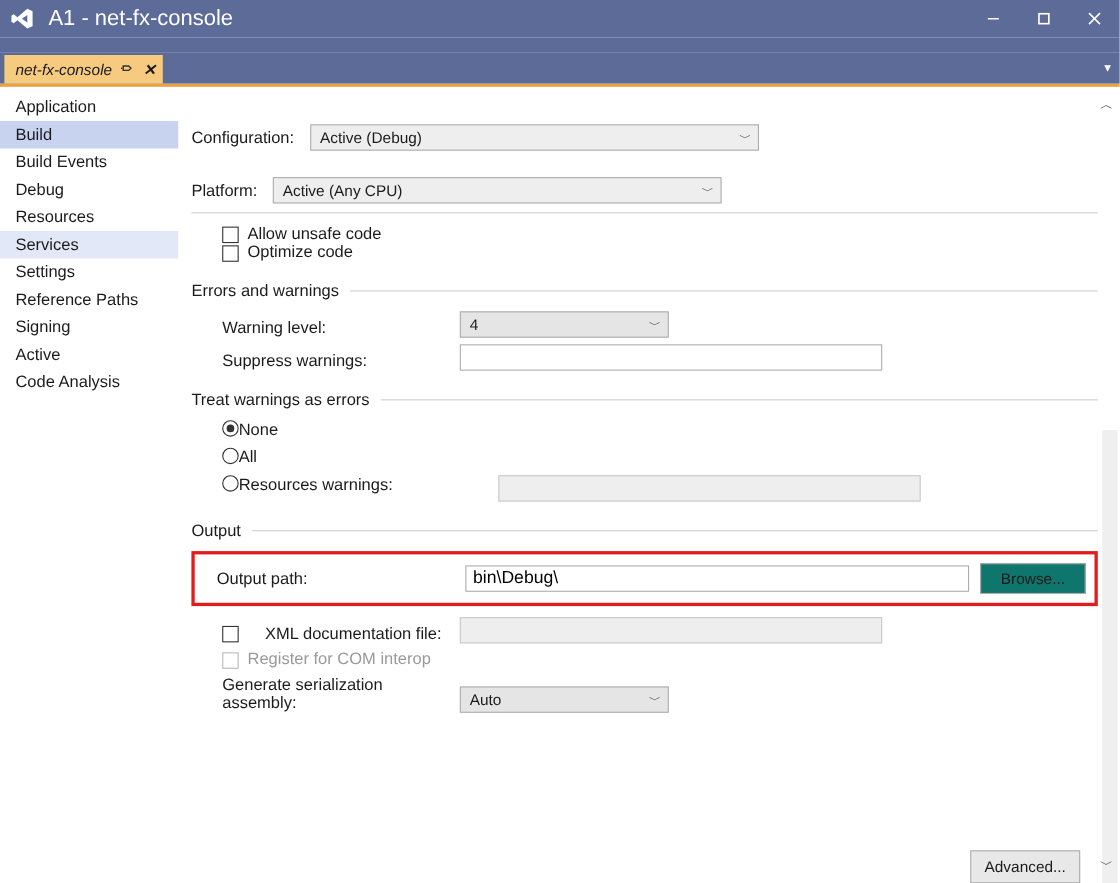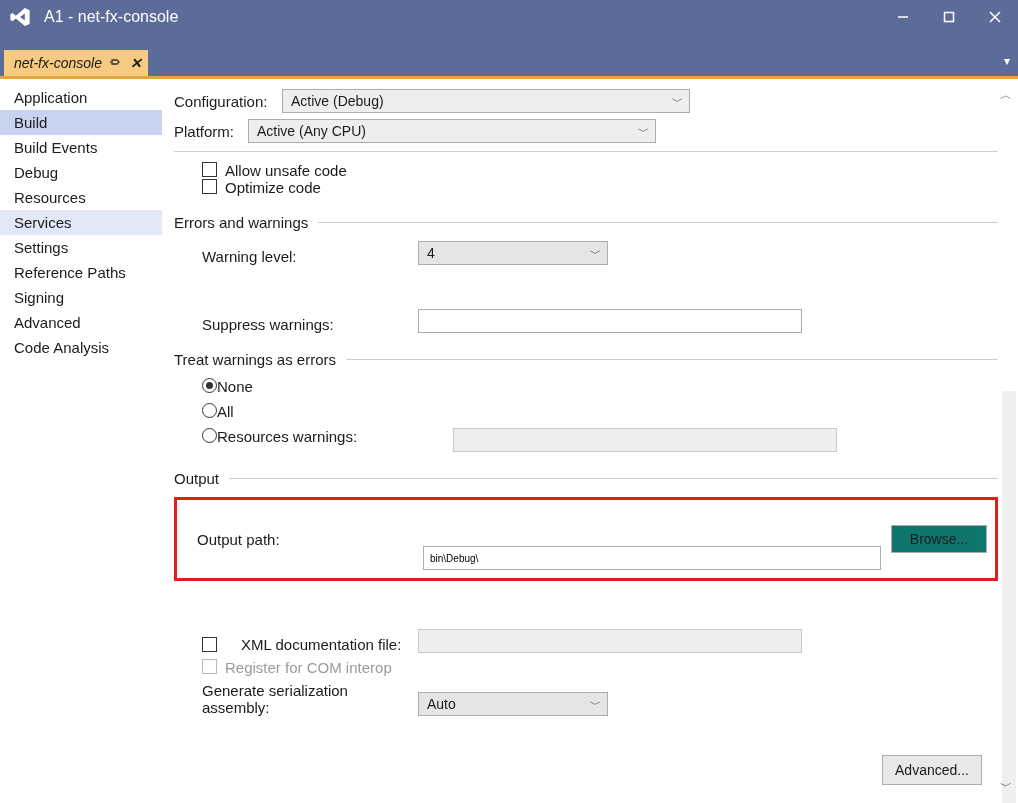"A1 - net-fx-console" .titlebar-title { font-size: 16px -> 20px }
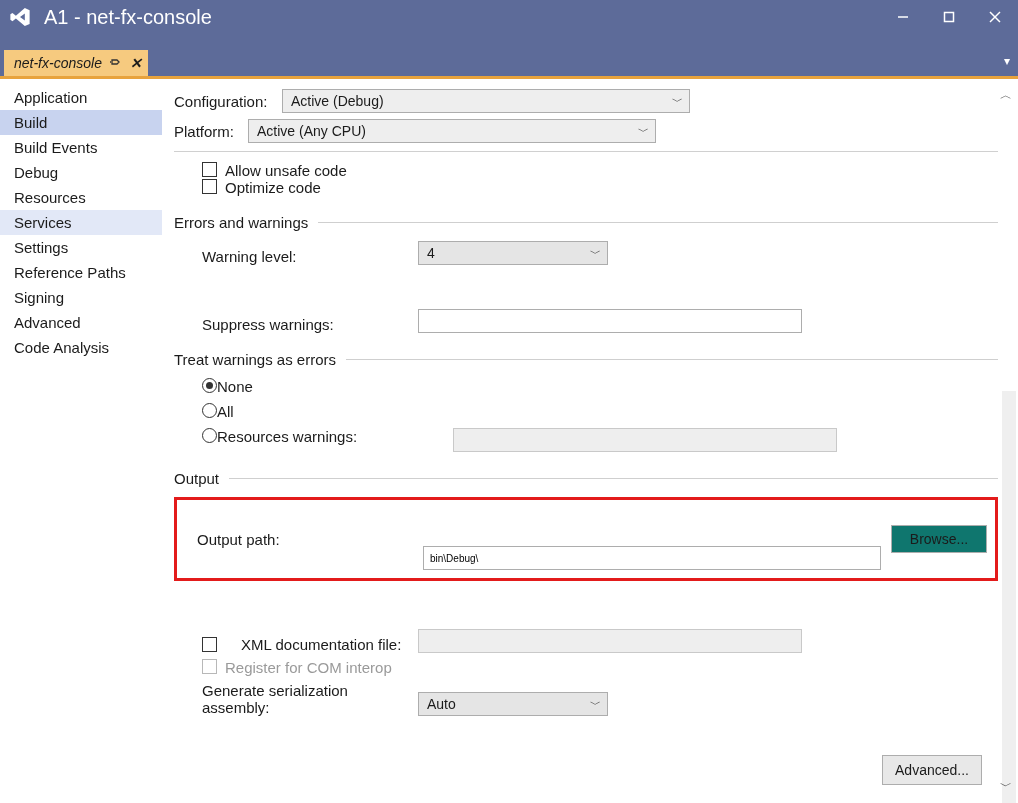"Configuration:" .cfg-row { margin-top: none -> 24px }
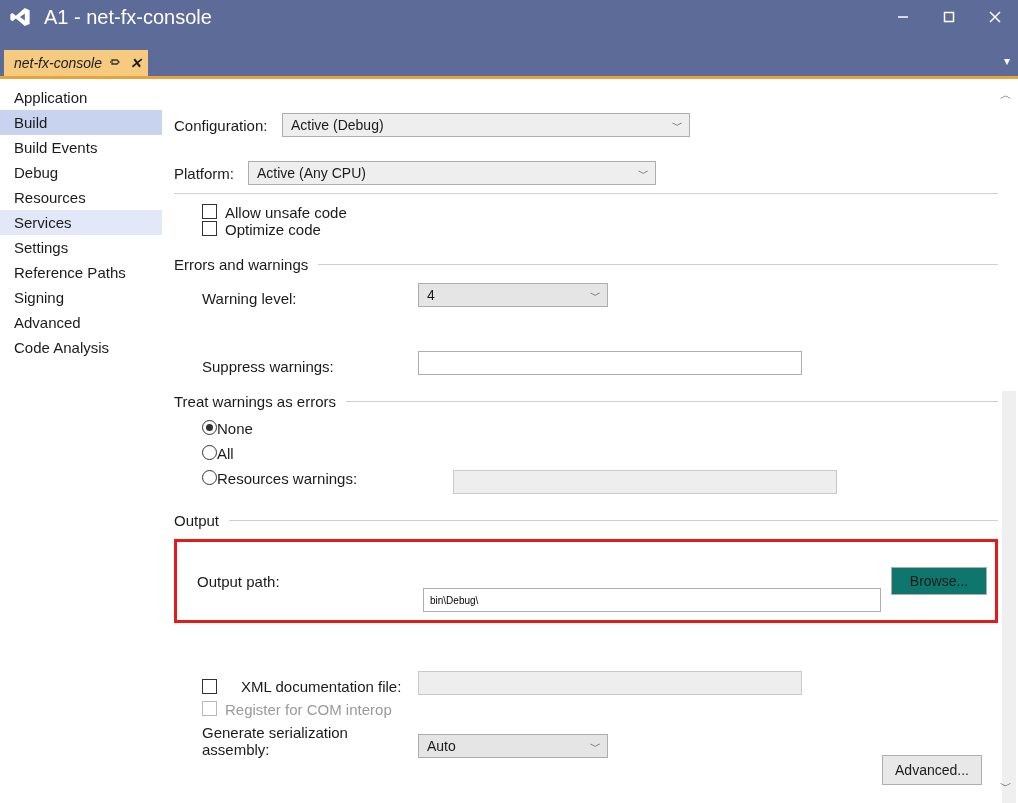"Allow unsafe code" .chk-row { align-items: flex-start -> flex-end }
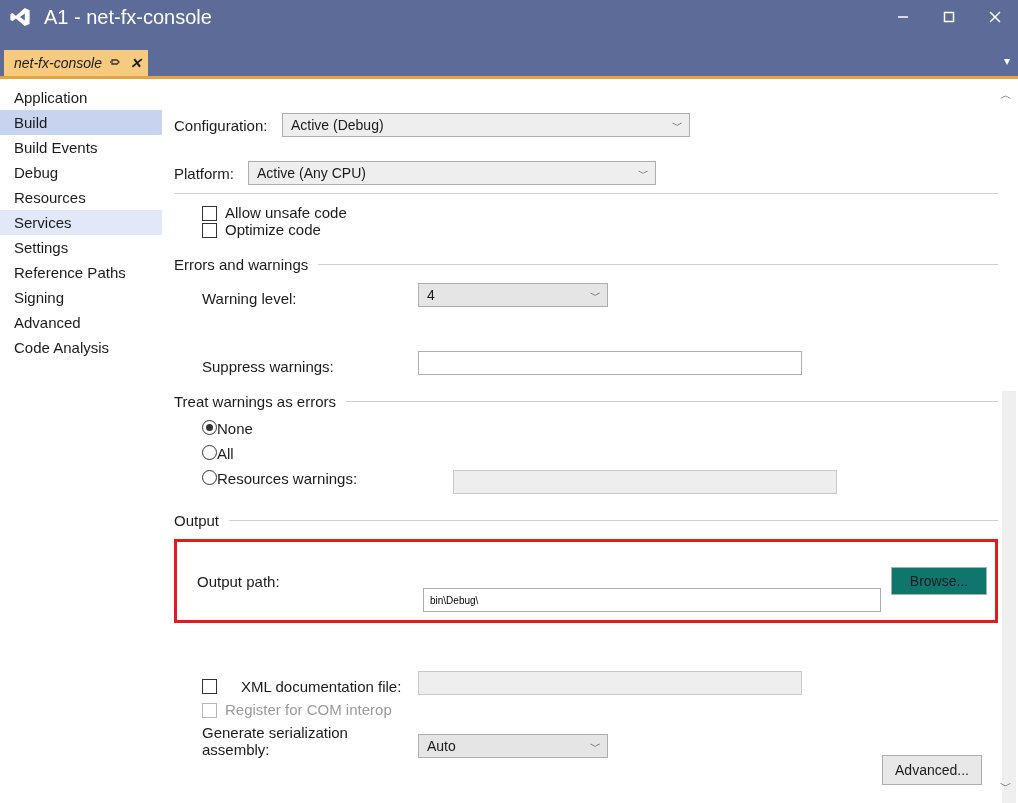"Advanced" div.side-item { text: Advanced -> Active }
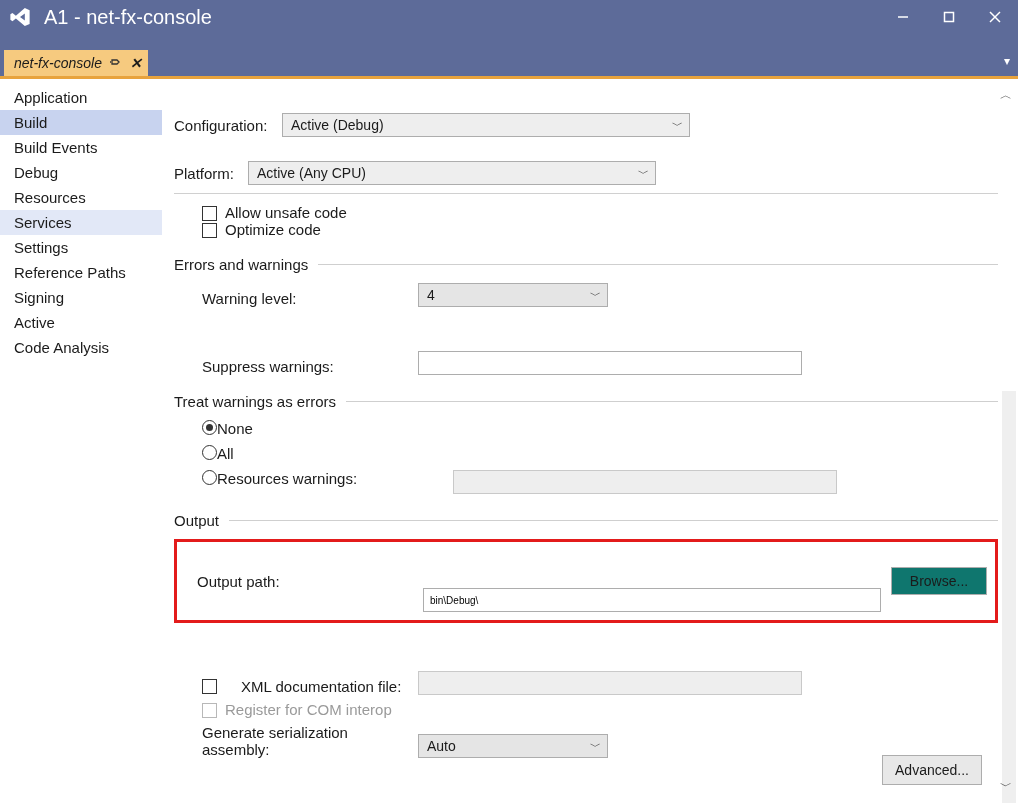"bin\Debug\" .txt-input { font-size: 10px -> 16px; margin-top: 38px -> none }
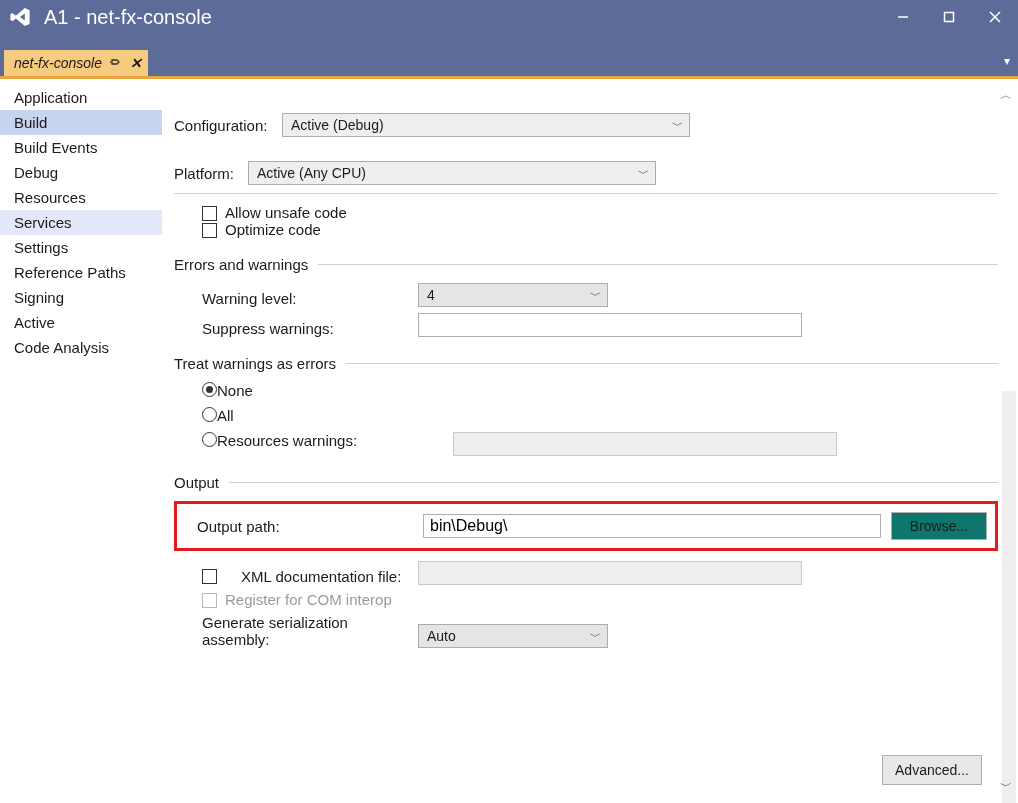"Advanced..." .advanced-btn { bottom: 18px -> 0 }
